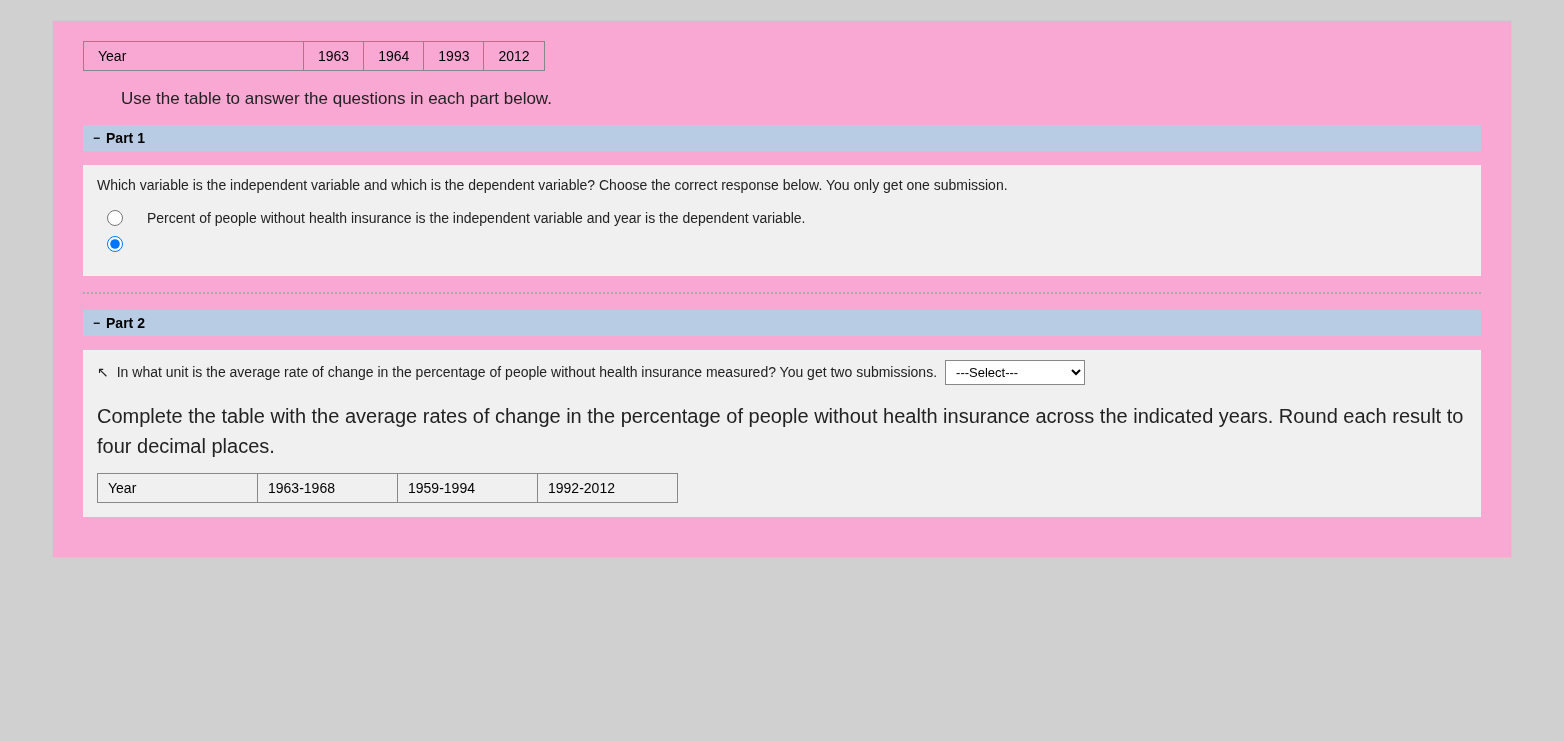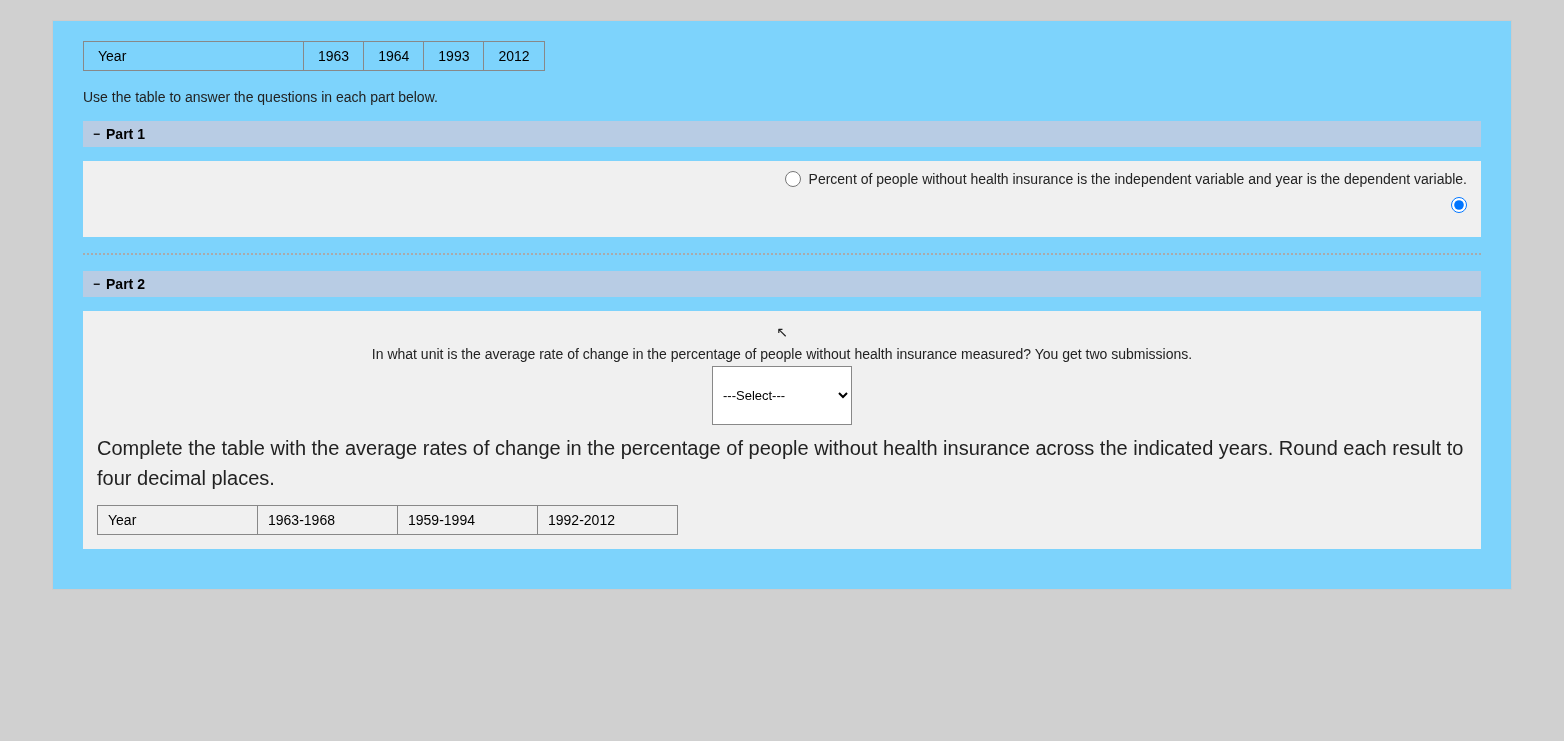"Year" .main-container { background-color: #7dd3fc -> #f9a8d4 }
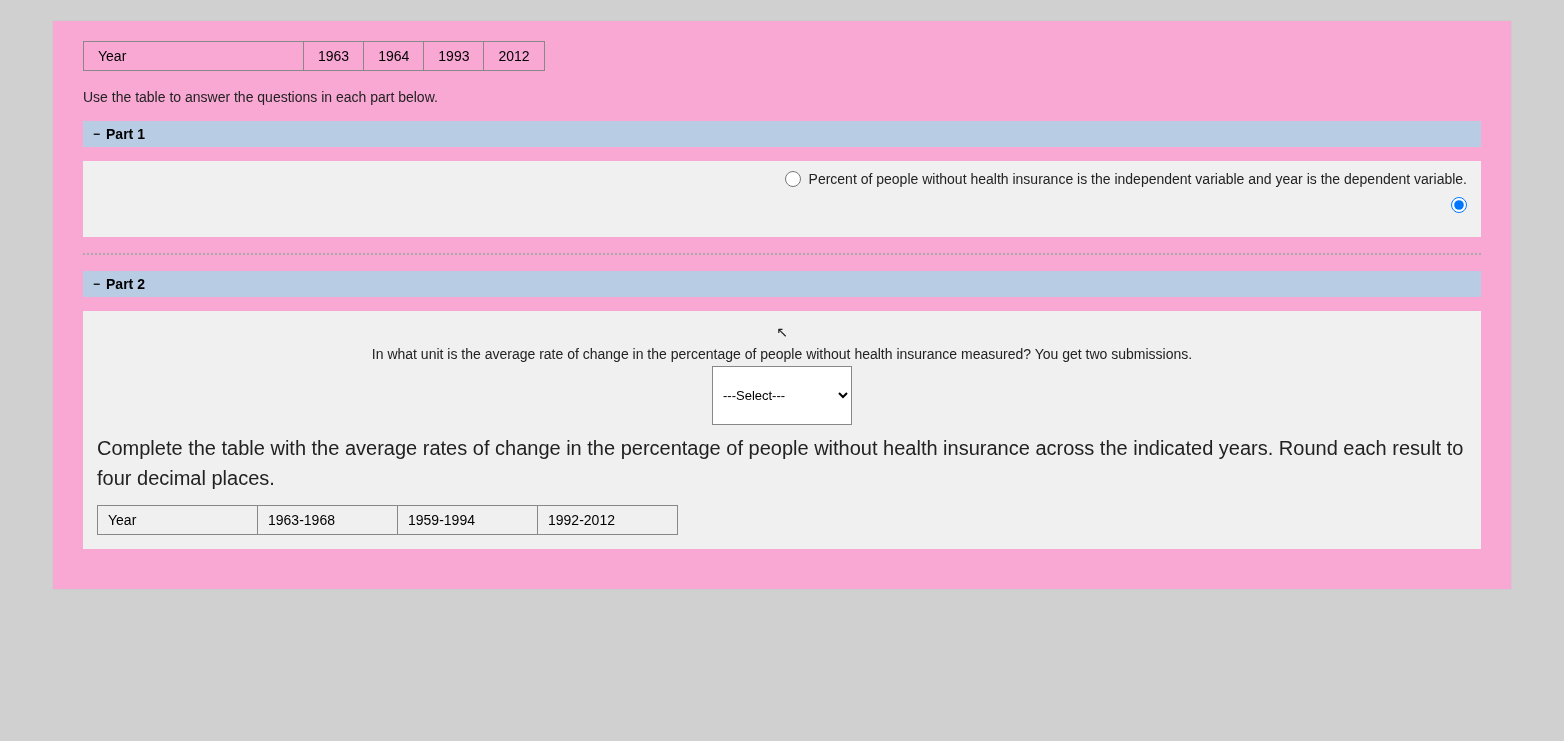"Use the table to answer" .instruction-text { font-size: 14px -> 17px; margin-left: none -> 38px }
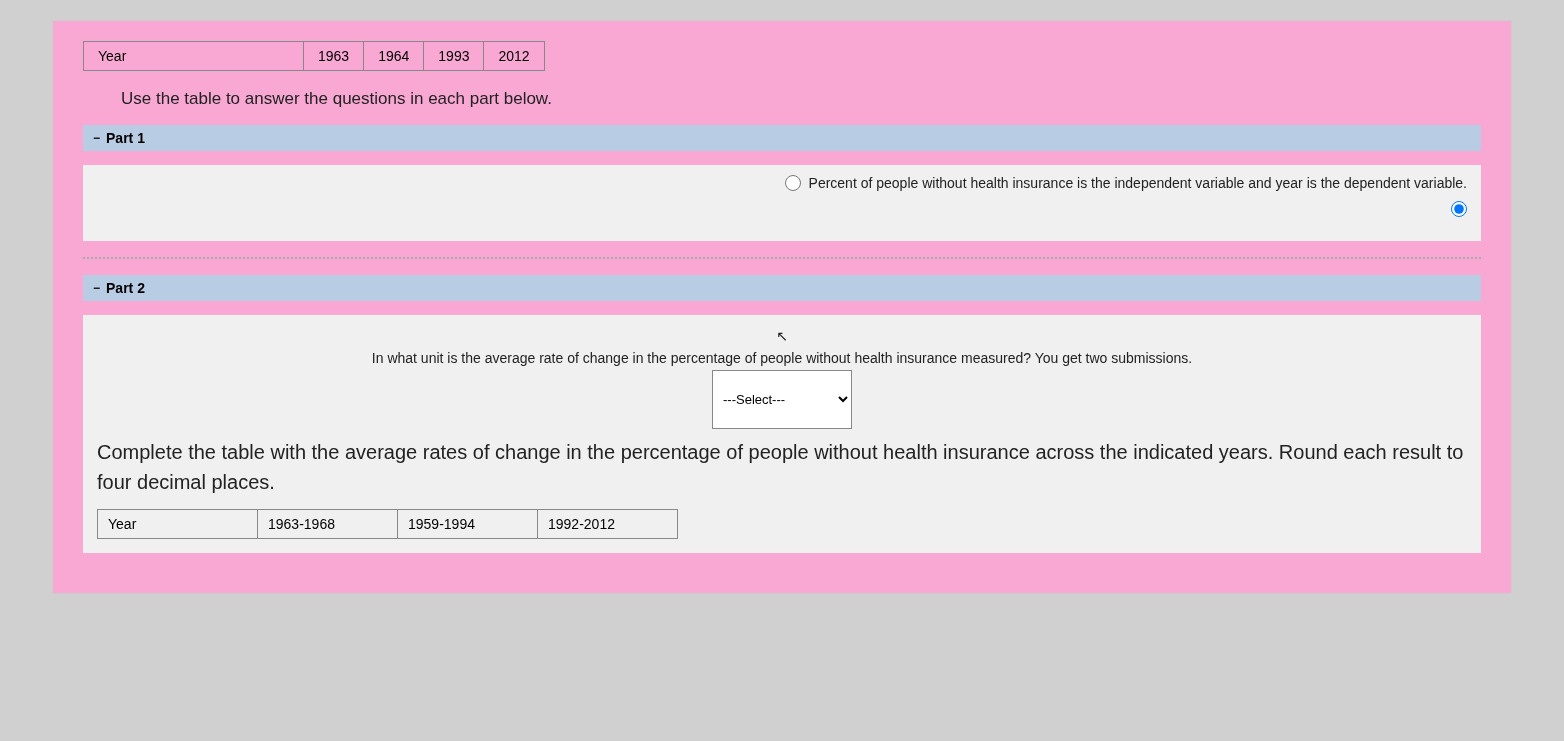"Which variable is the independent" p.question-text { html: none -> <p>Which variable is the independent variable and which is the dependent variable? Choose the correct response below. You only get one submission.</p> }
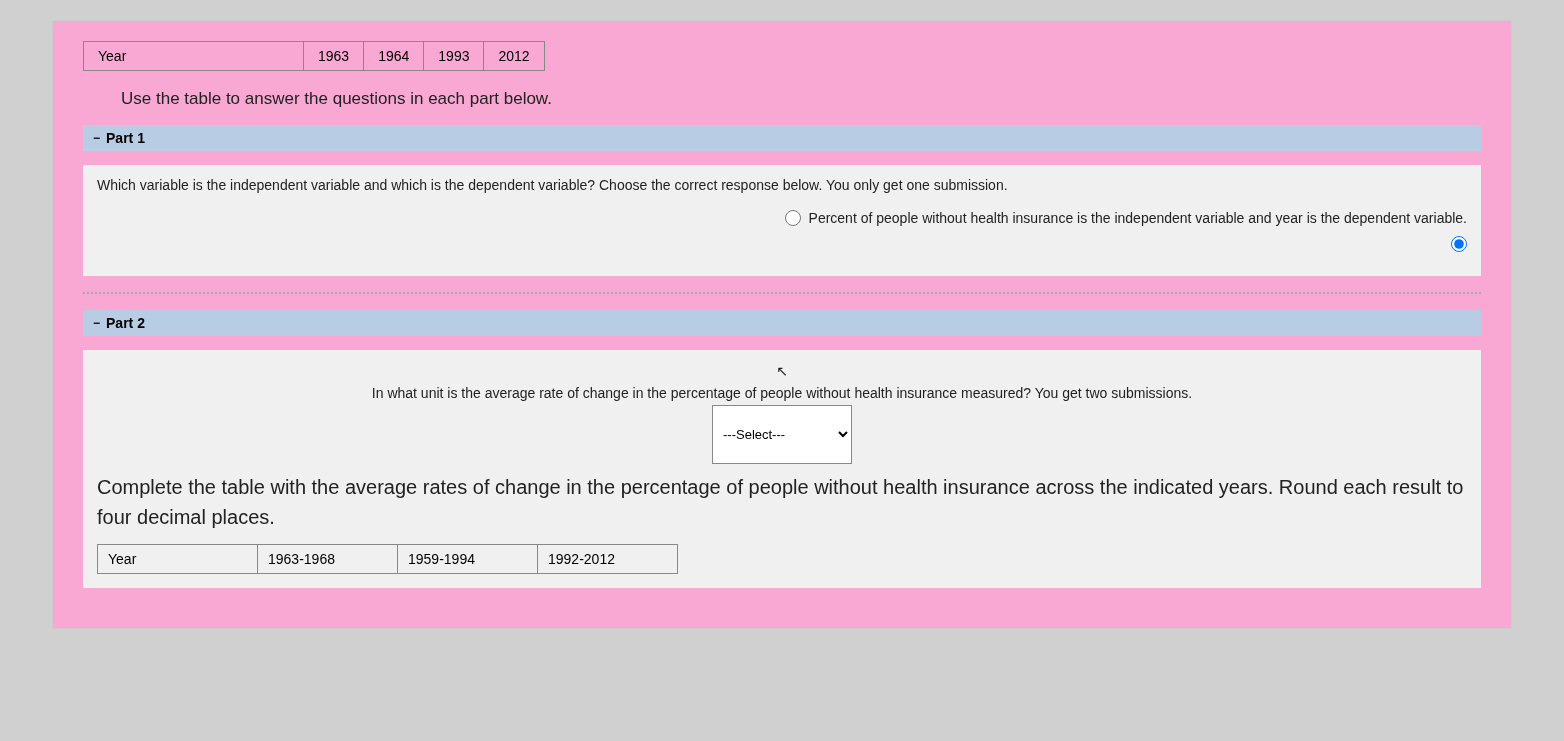"Percent of people without health" .radio-option { gap: 8px -> 24px; justify-content: flex-end -> none }
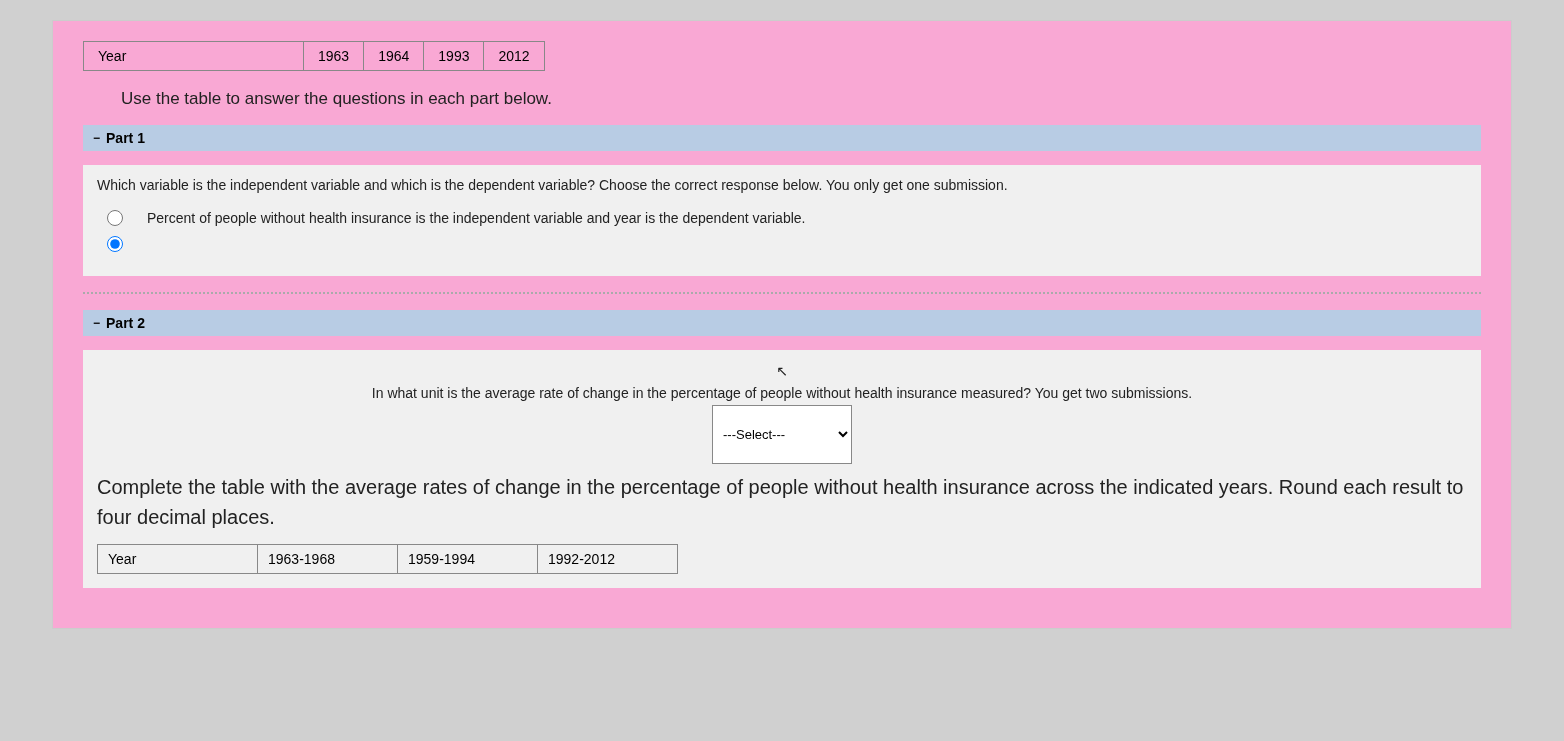"In what unit is the" .part2-question { flex-direction: column -> none; gap: 0 -> 8px; margin-bottom: 8px -> 16px }
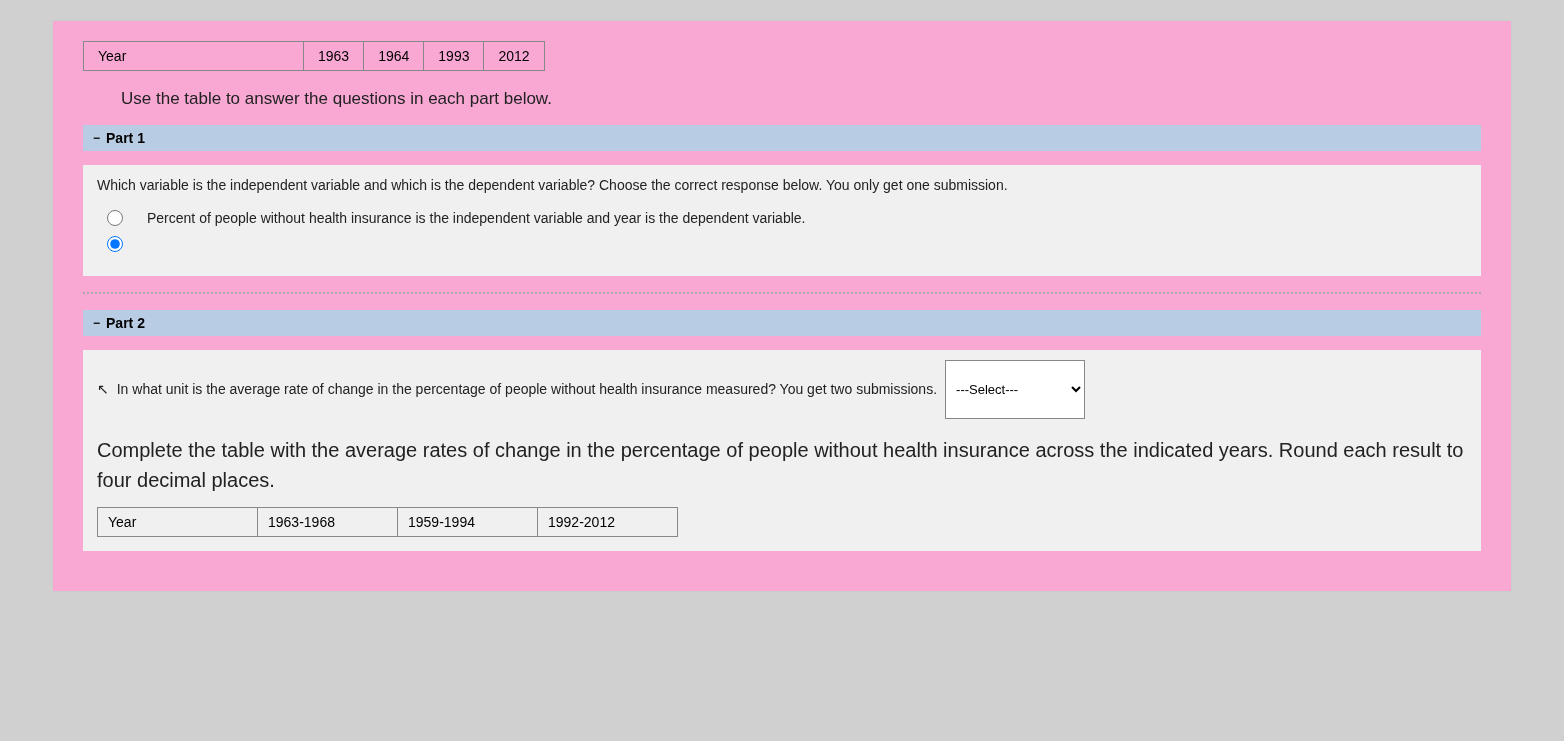"---Select---" .select-dropdown { padding: 20px 6px -> 3px 6px }
